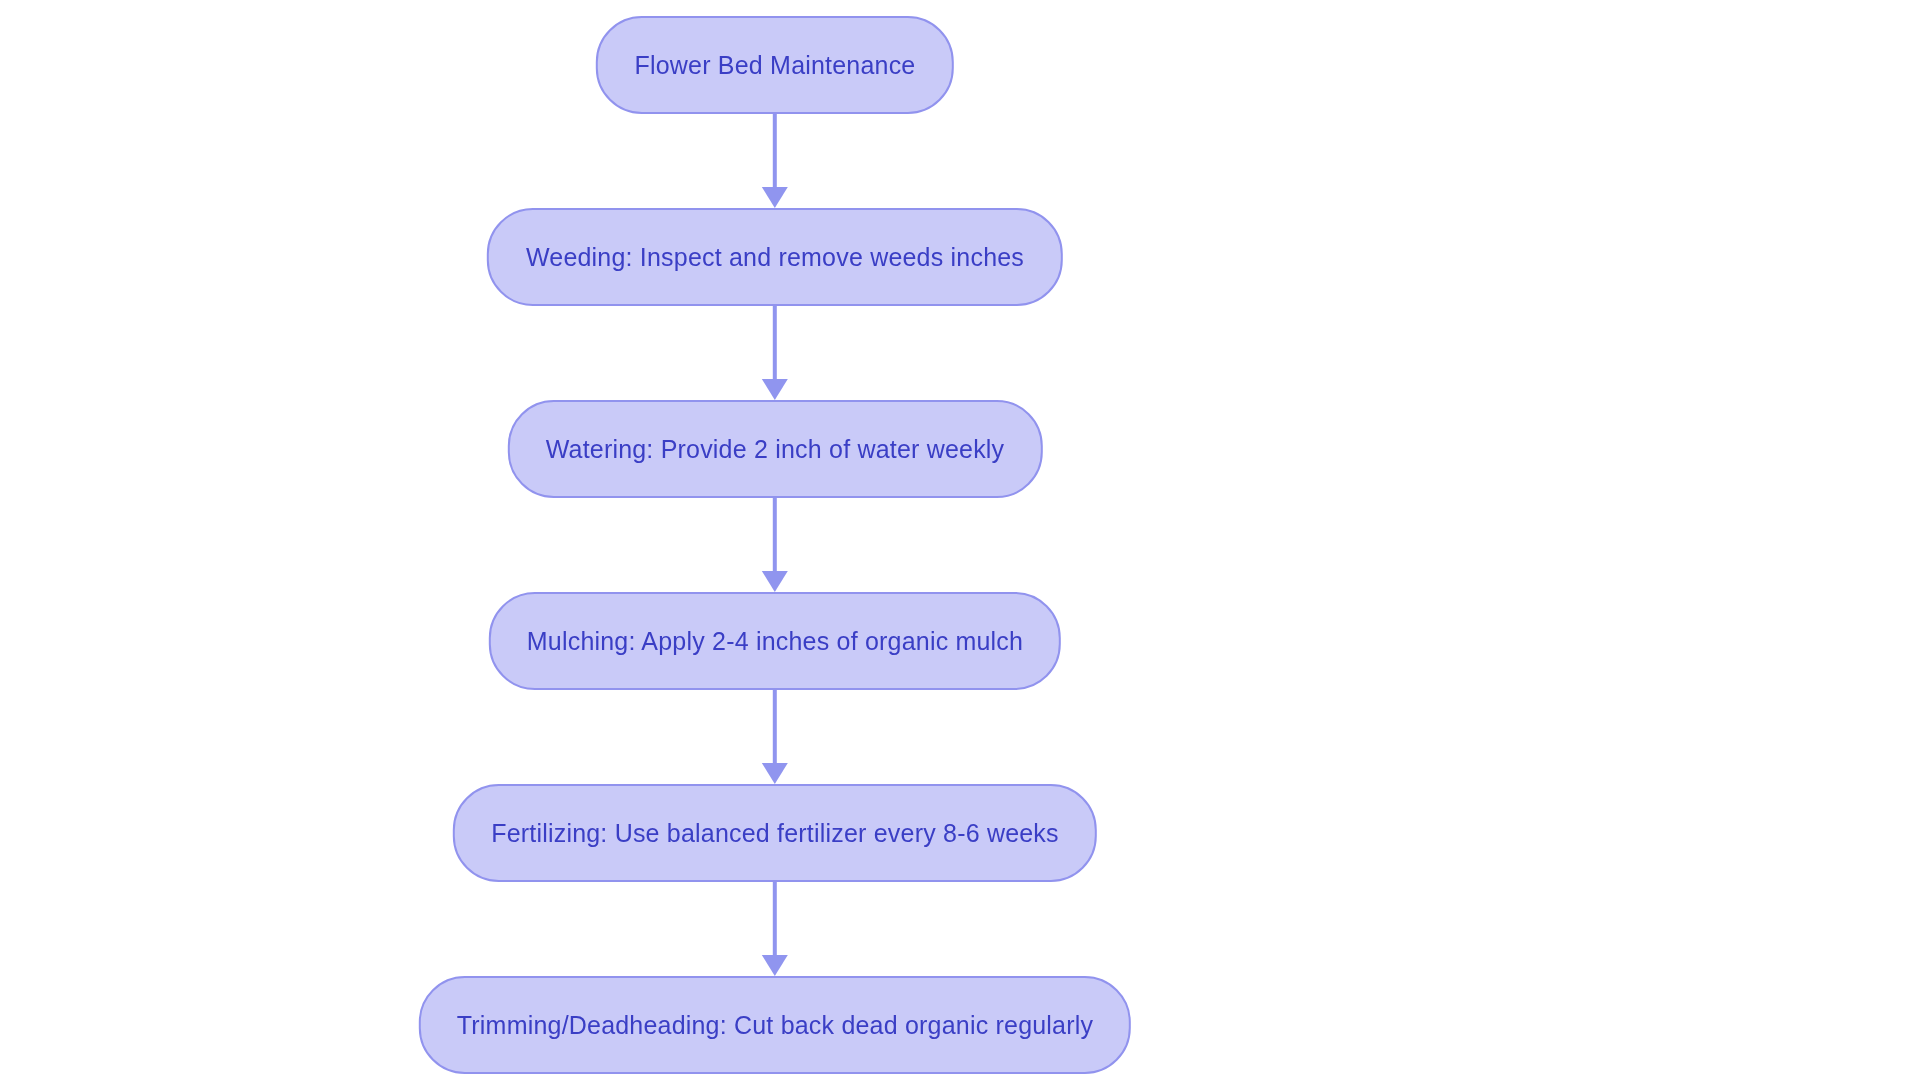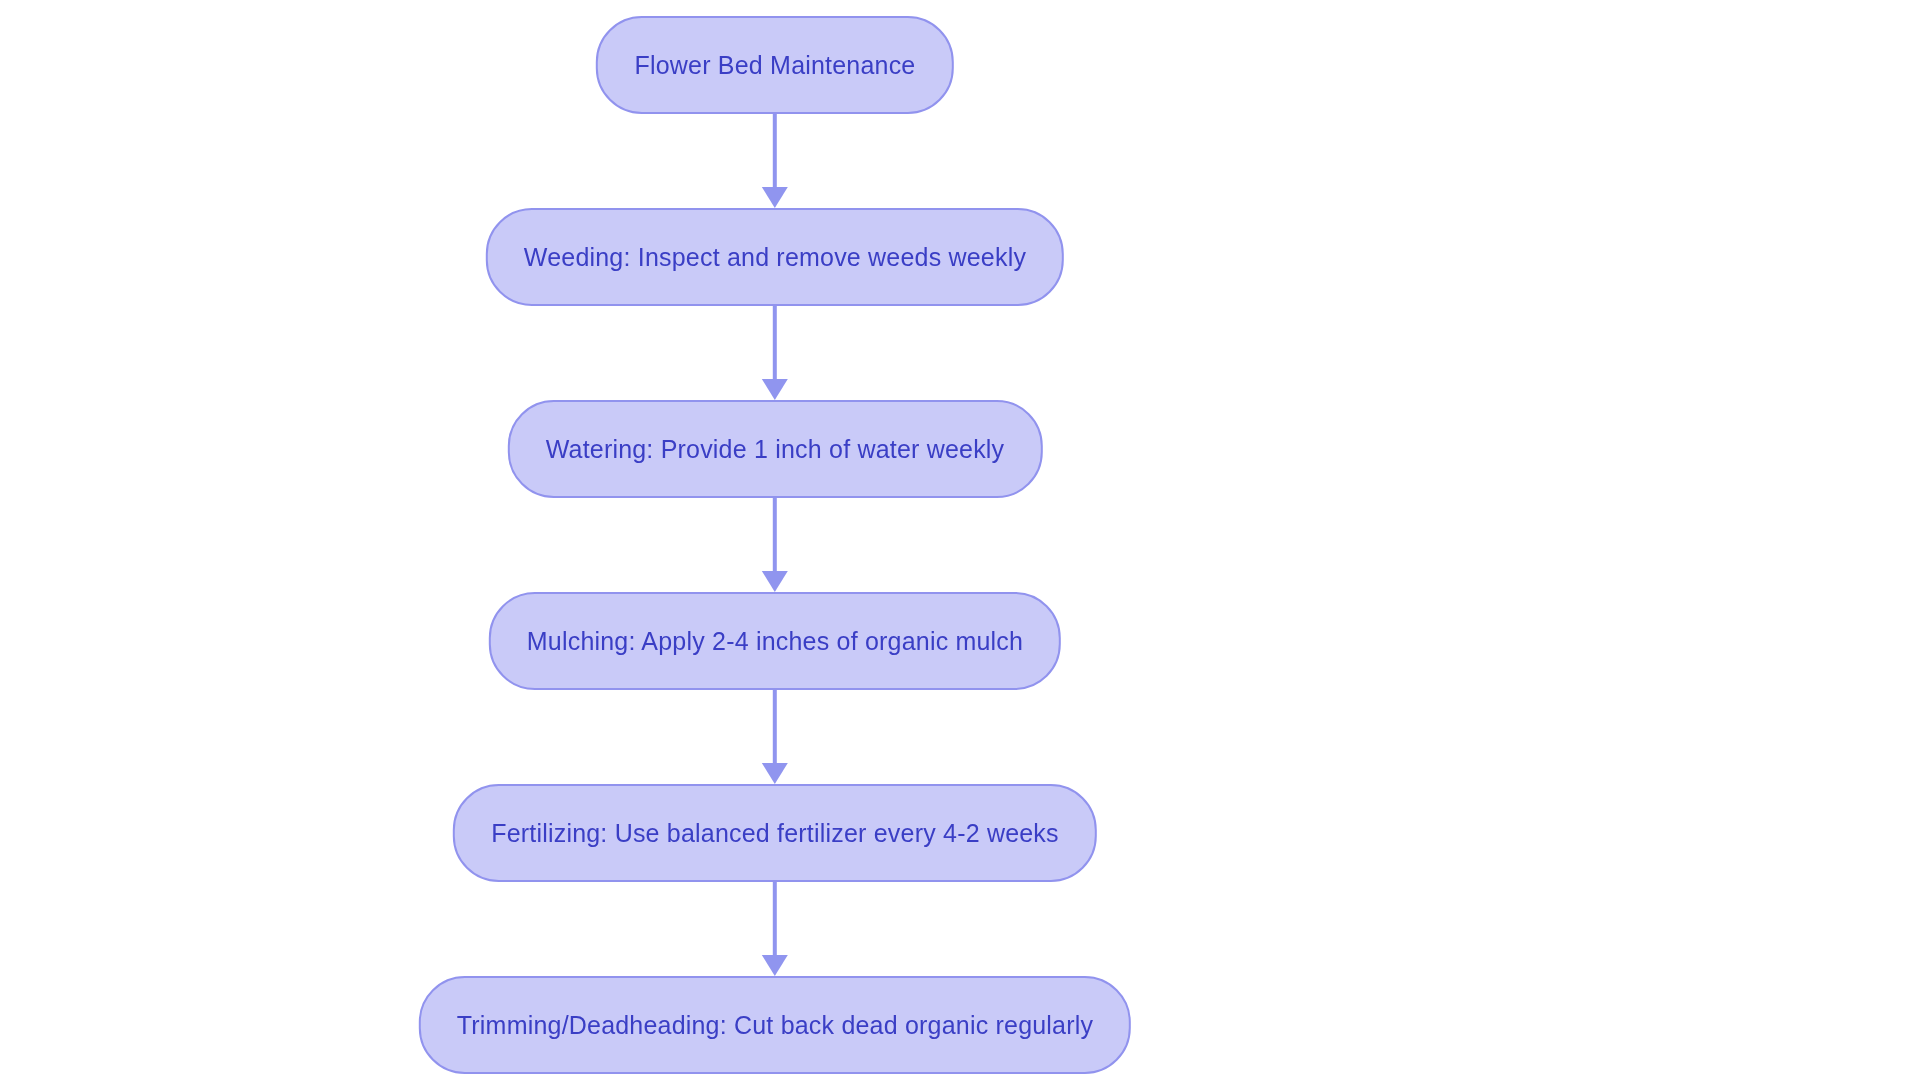"Weeding: Inspect and remove weeds" div.node { text: weekly -> inches }
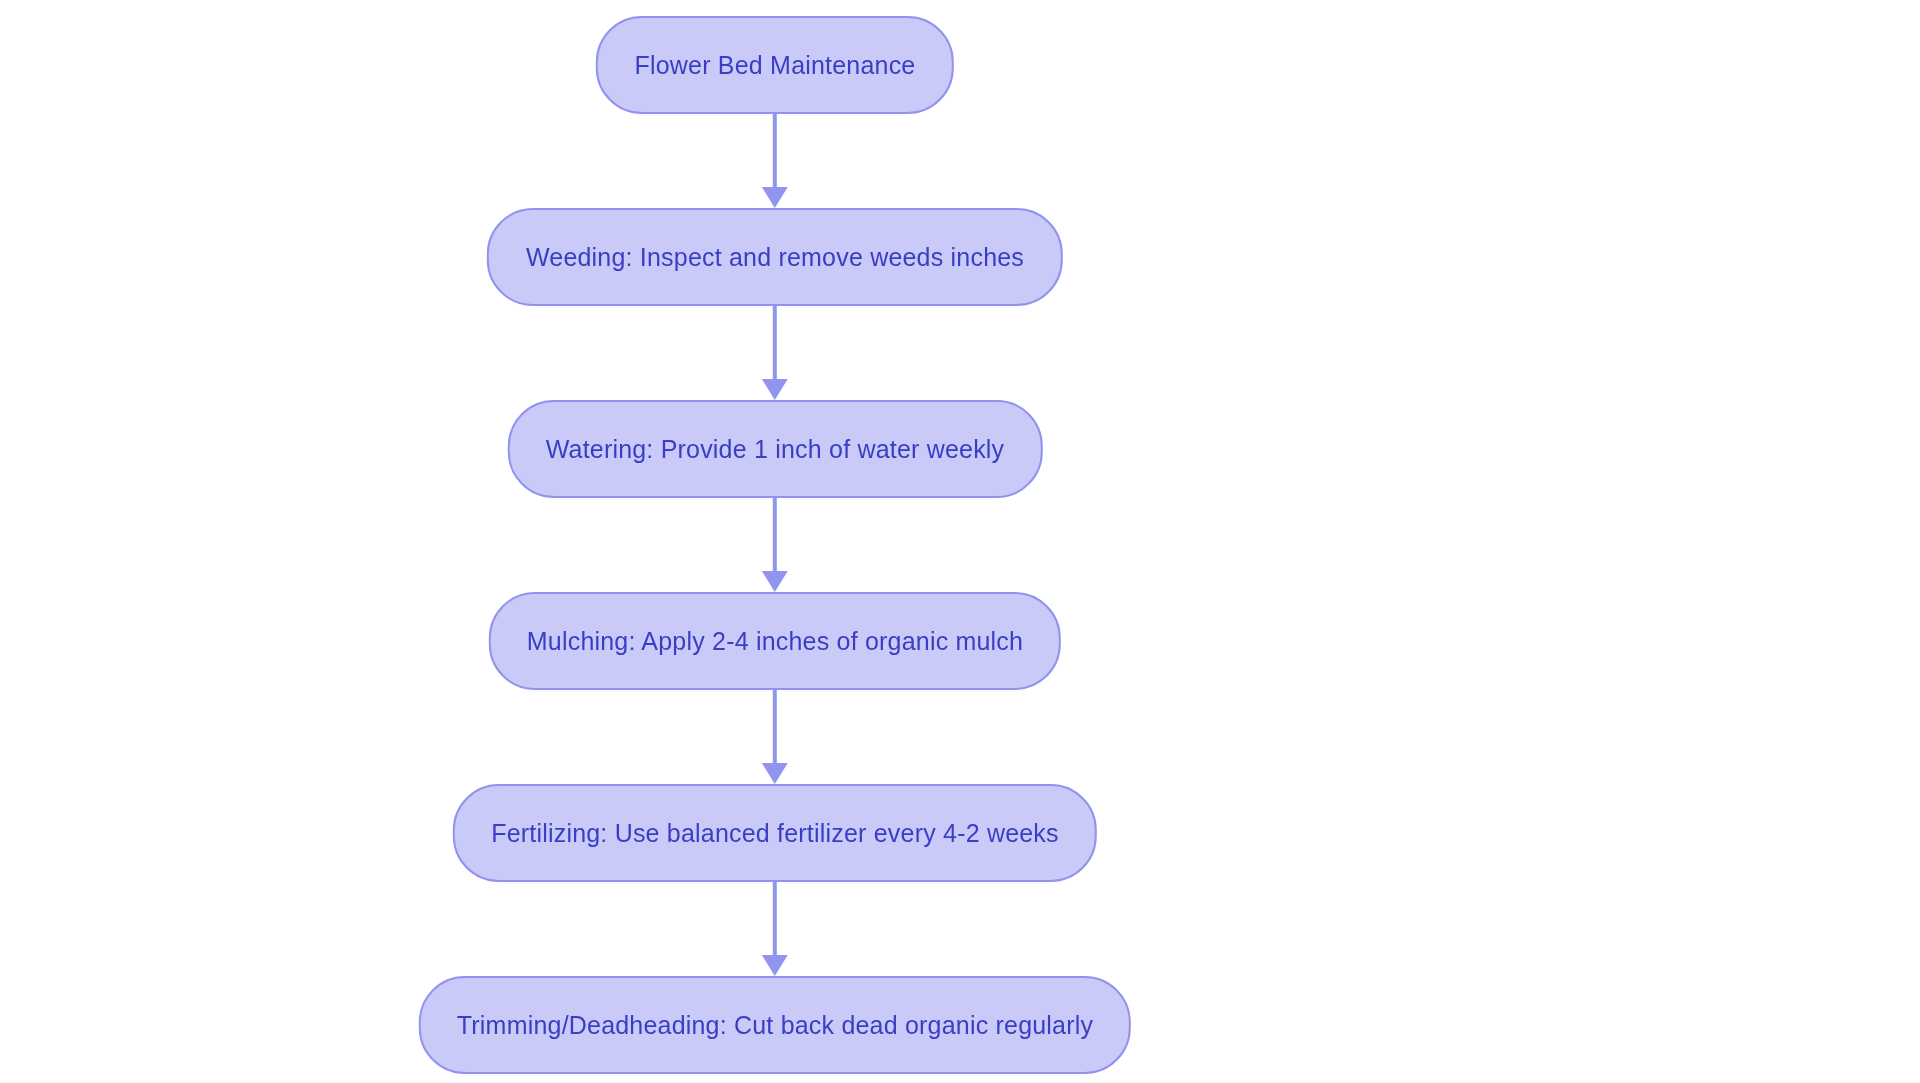"Watering: Provide 1 inch of" div.node { text: 1 -> 2 }
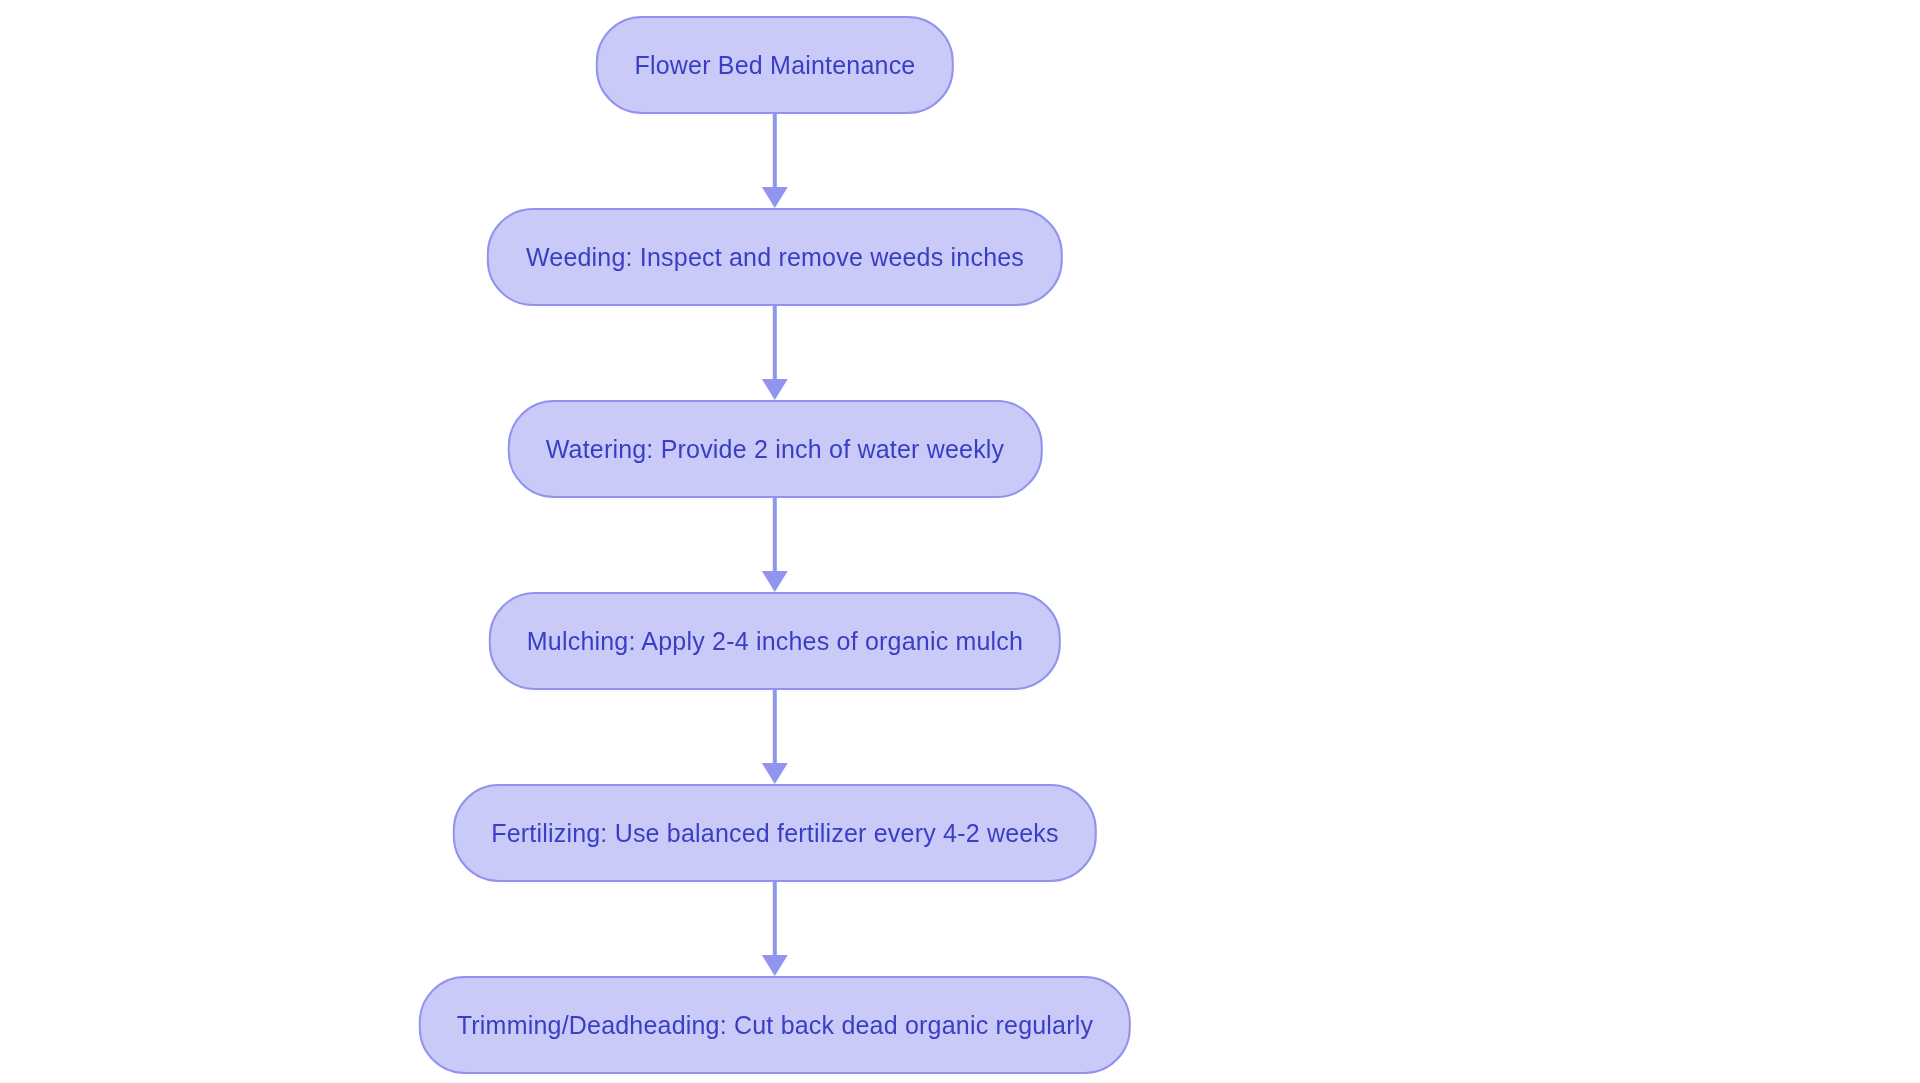"Fertilizing: Use balanced fertilizer" div.node { text: 4-2 -> 8-6 }
